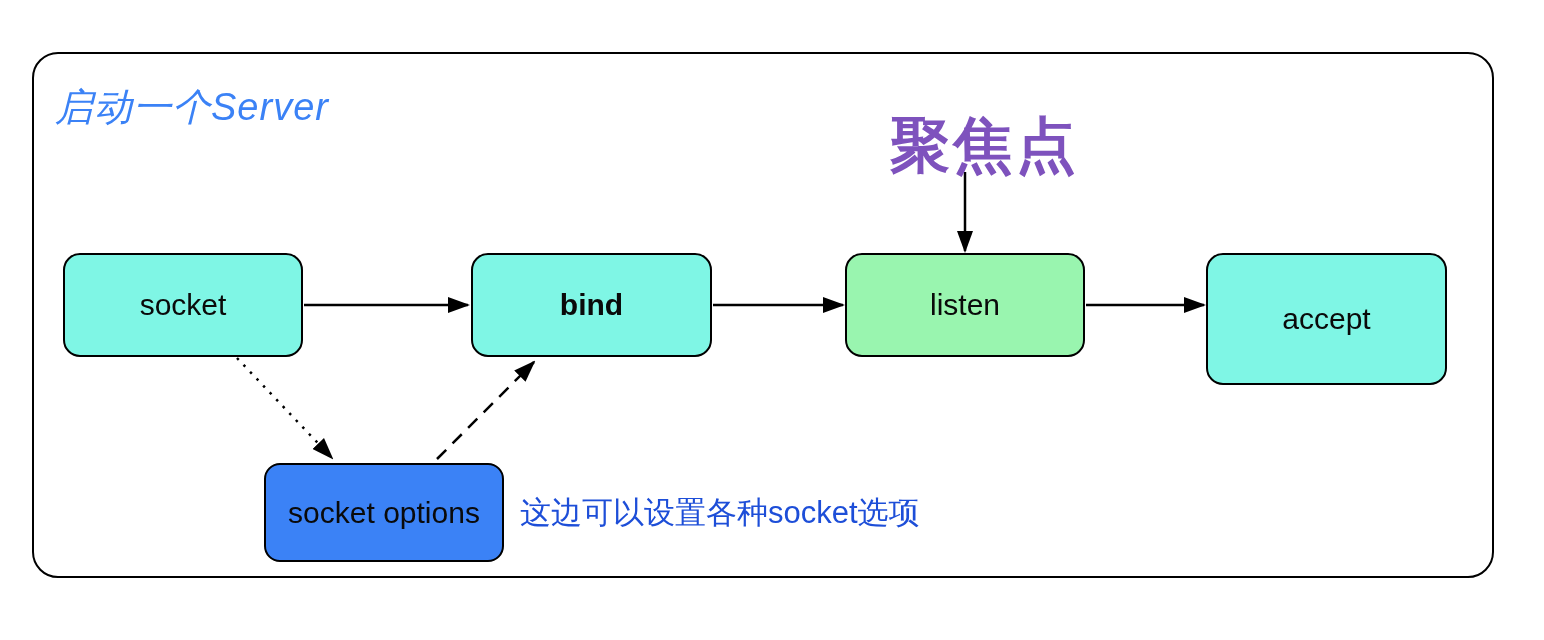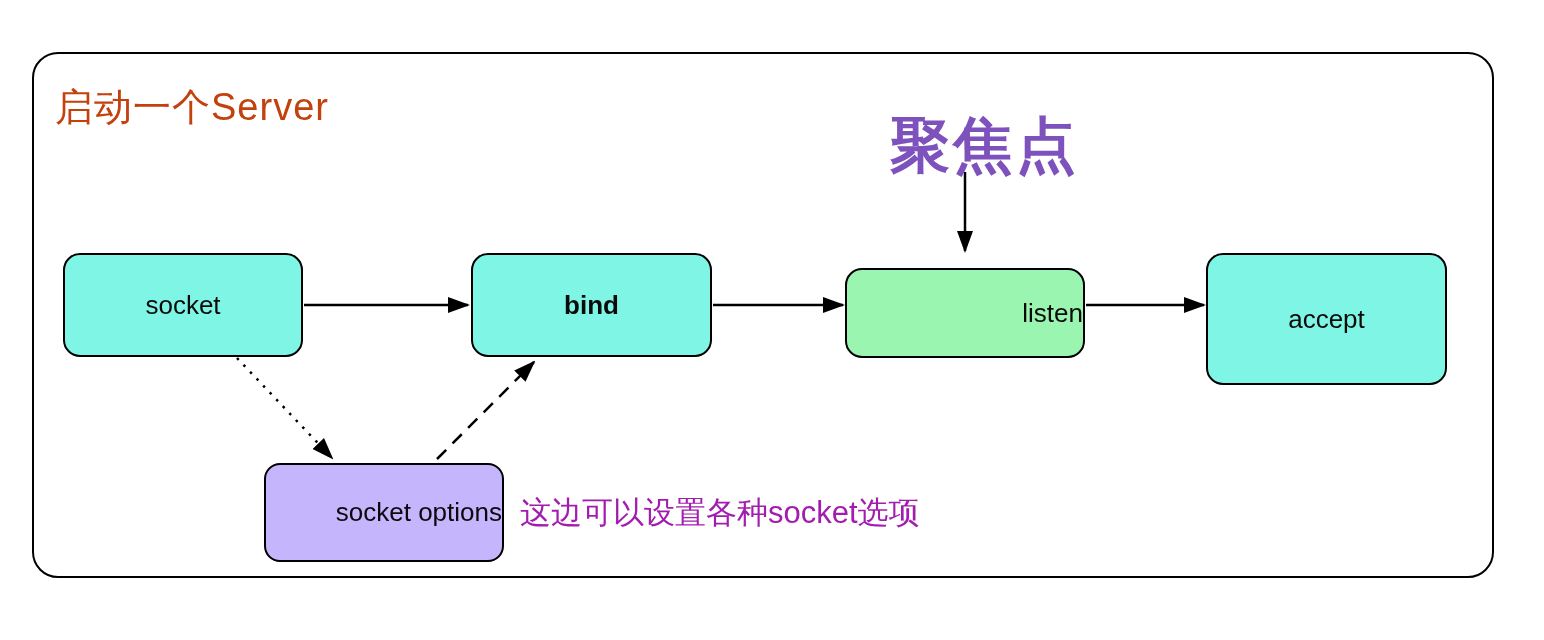"启动一个Server" .title { color: #c2410c -> #3b82f6; font-style: none -> italic }
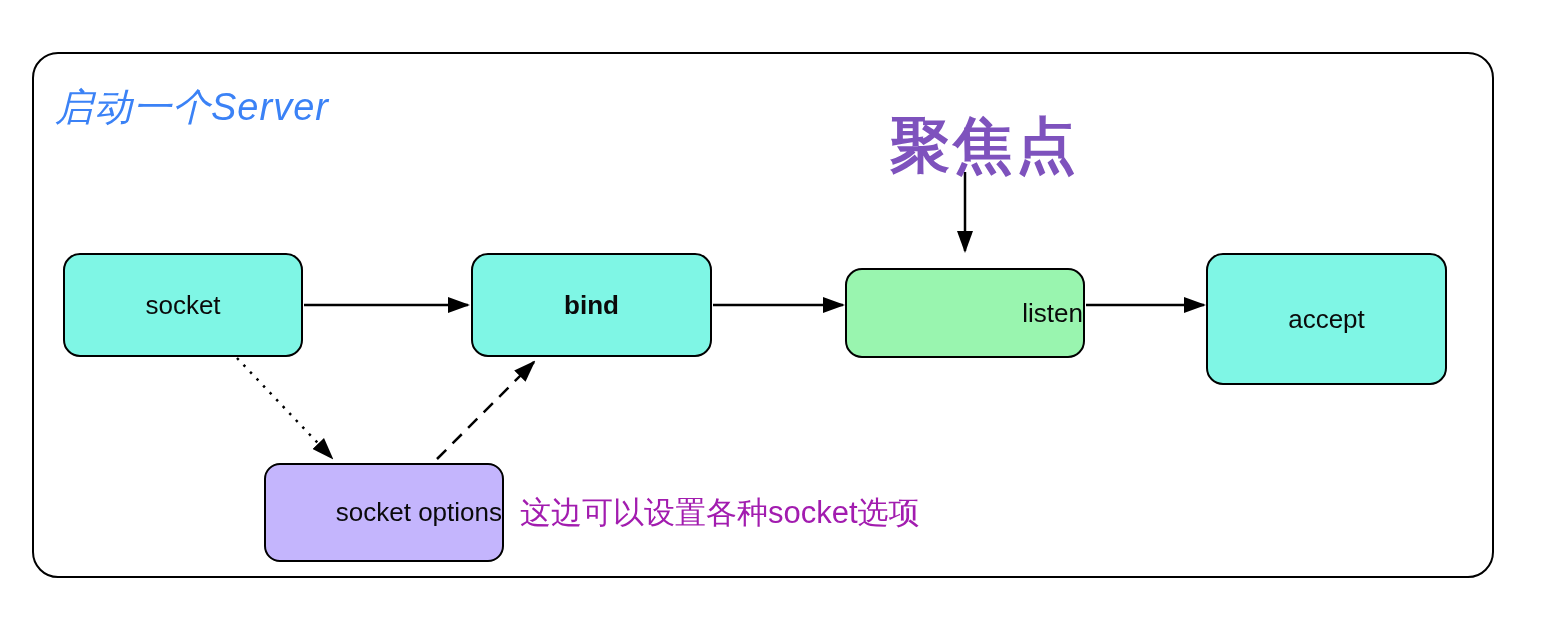"socket" .node { font-size: 26px -> 30px }
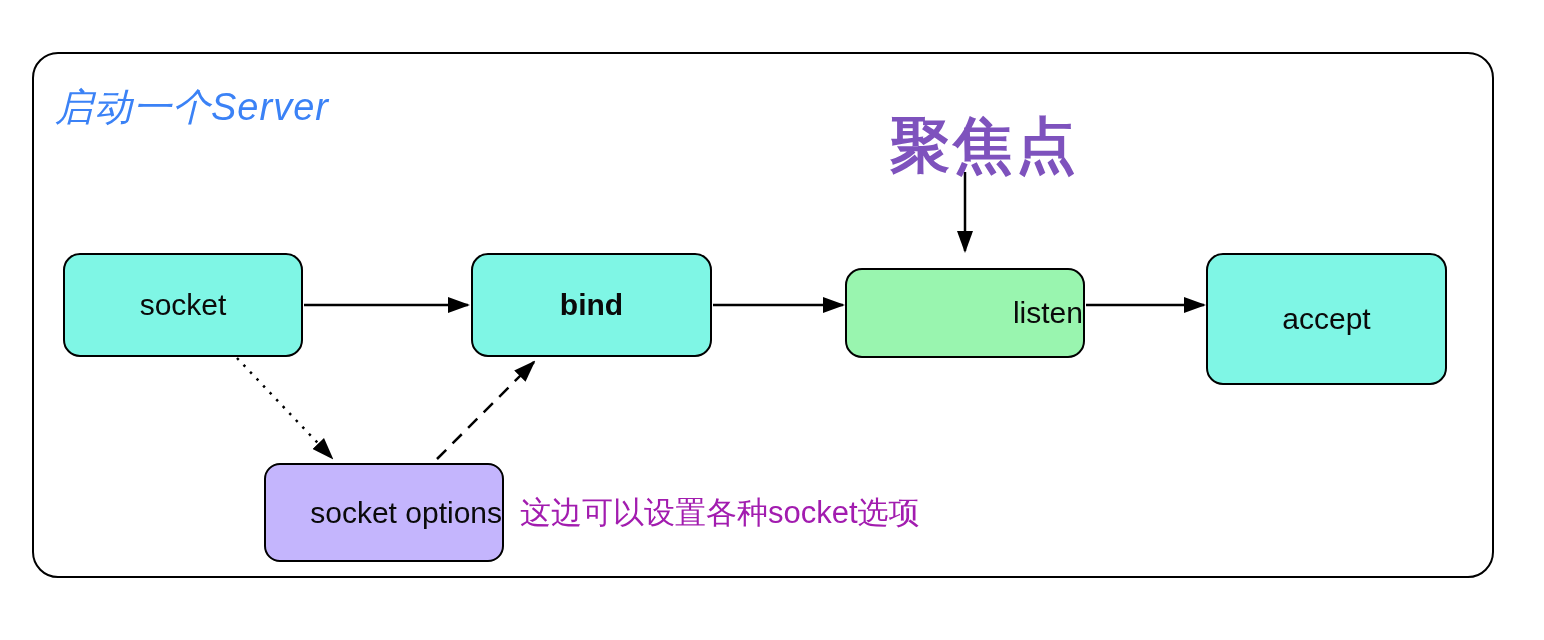"listen" .node-listen { height: 90px -> 104px; justify-content: flex-end -> none; top: 268px -> 253px }
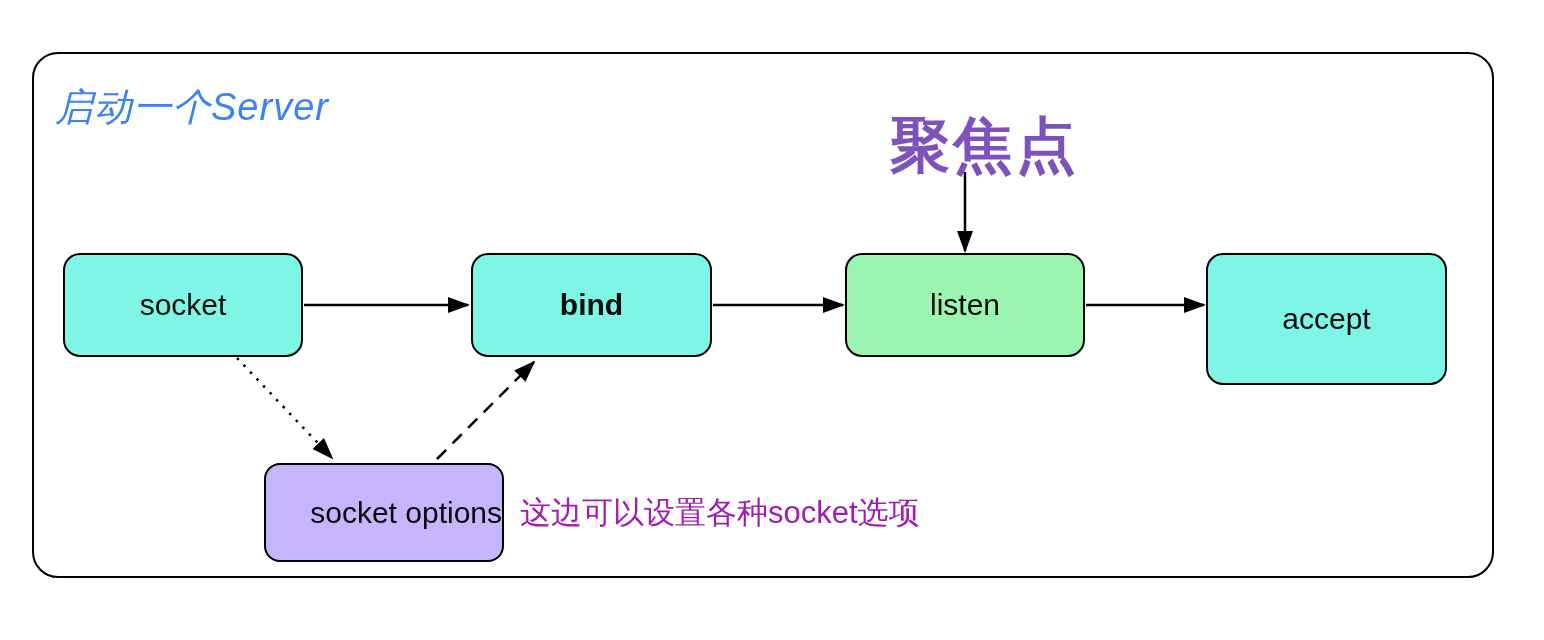"socket options" .node-white { background: #c4b5fd -> #3b82f6; justify-content: flex-end -> none }
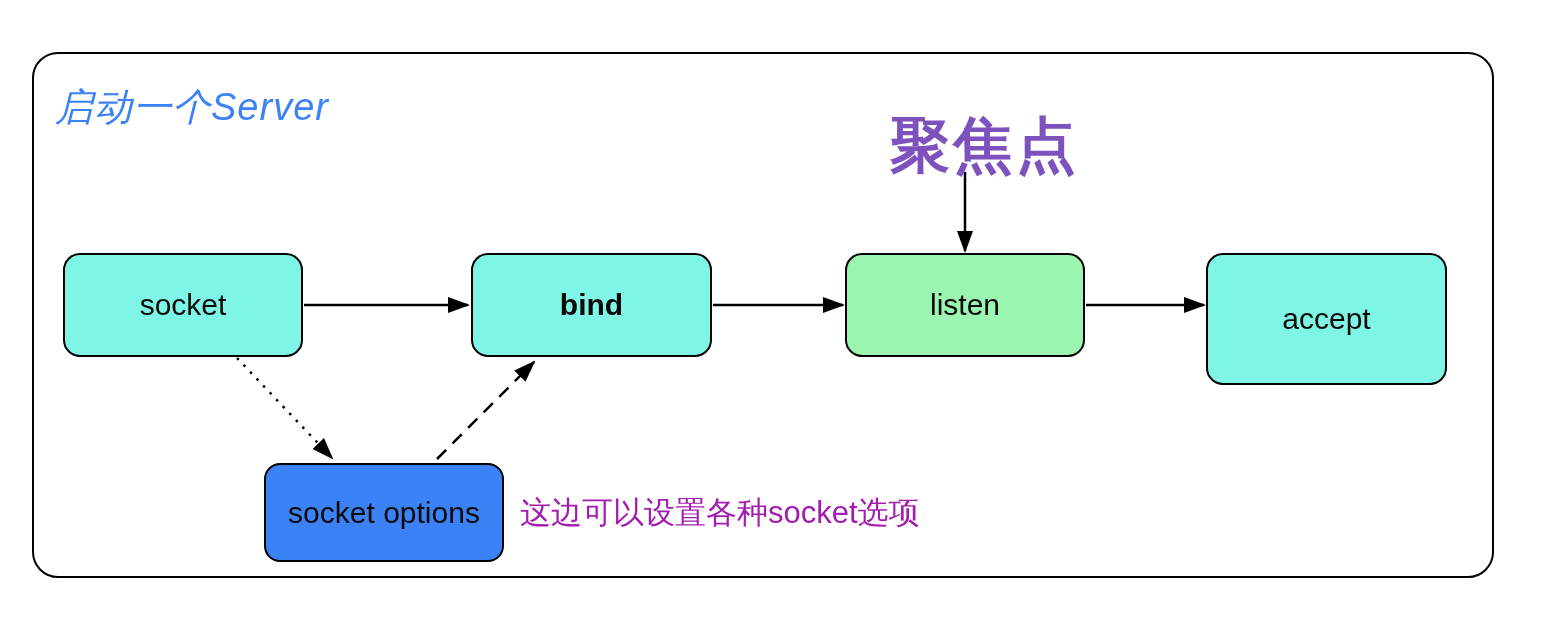"这边可以设置各种socket选项" .side-note { color: #a21caf -> #1d4ed8 }
